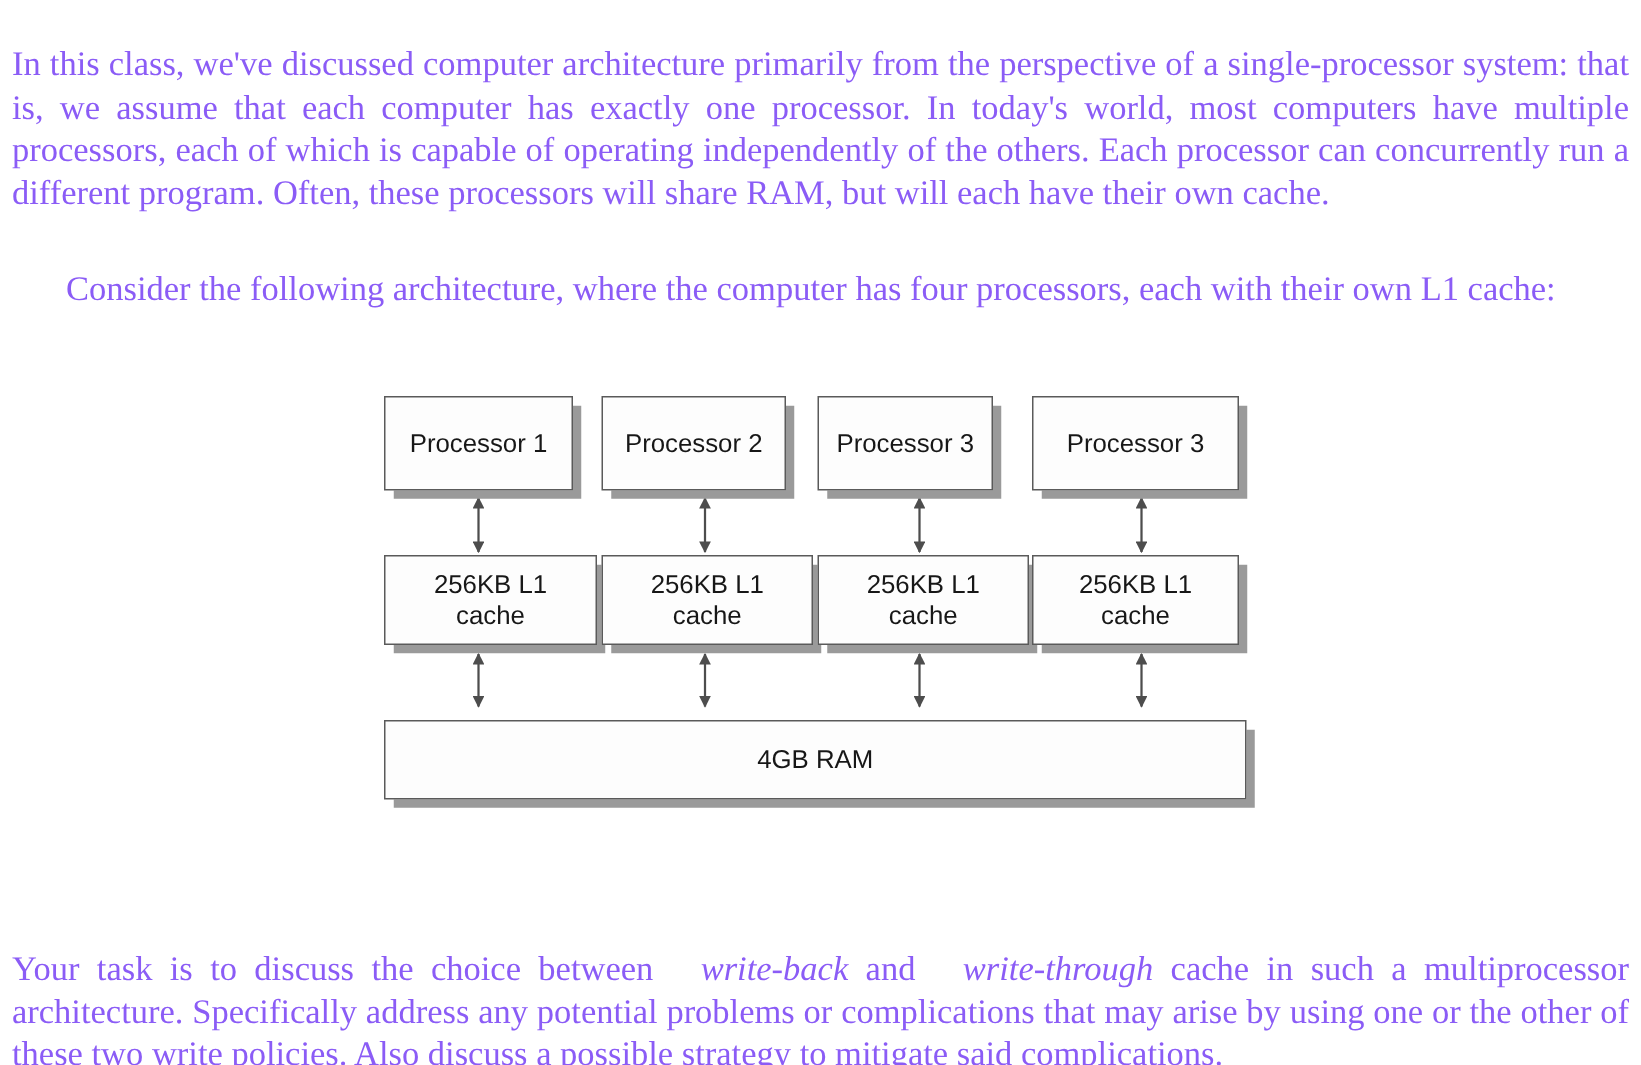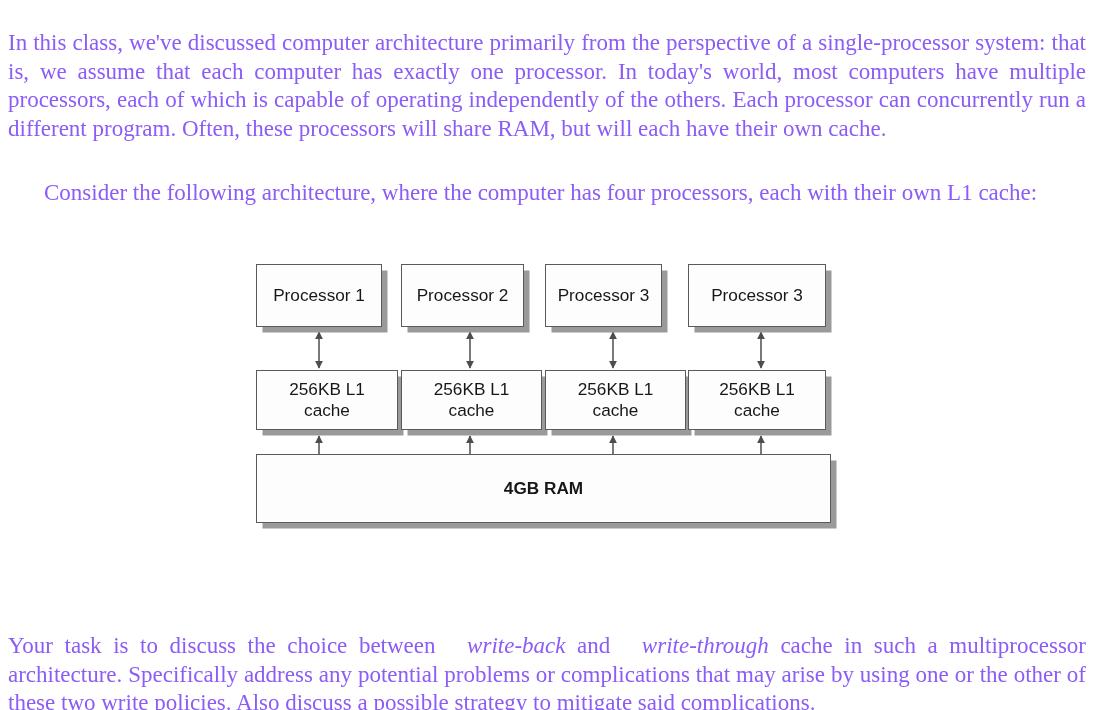"4GB RAM" div.box { font-weight: bold -> none; height: 69px -> 53px; top: 454px -> 480px }
